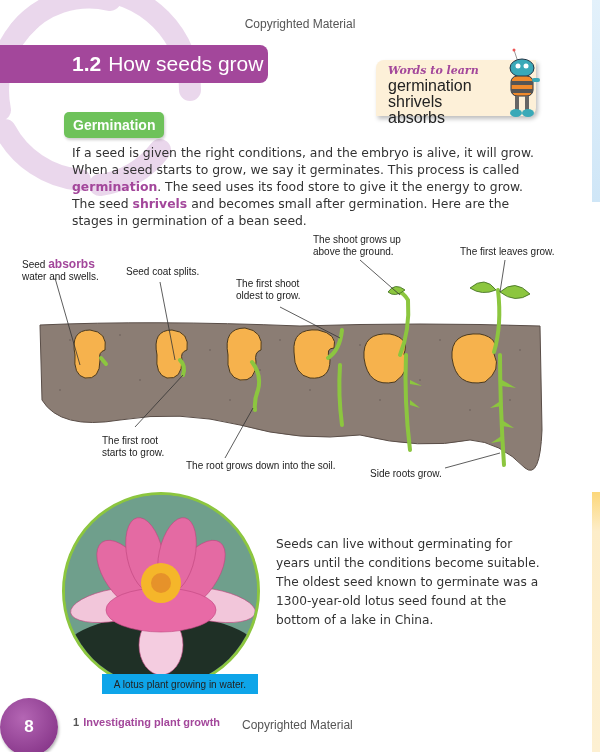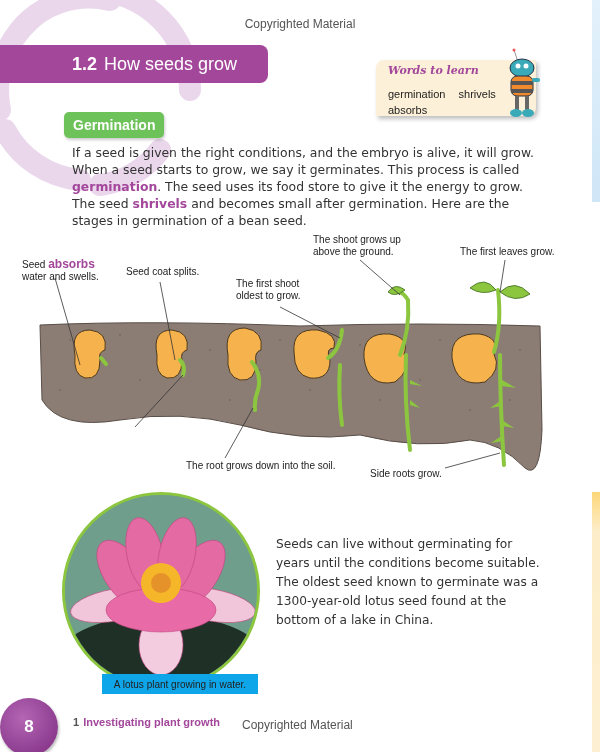"1.2" .title-bar { font-size: 18px -> 21px }
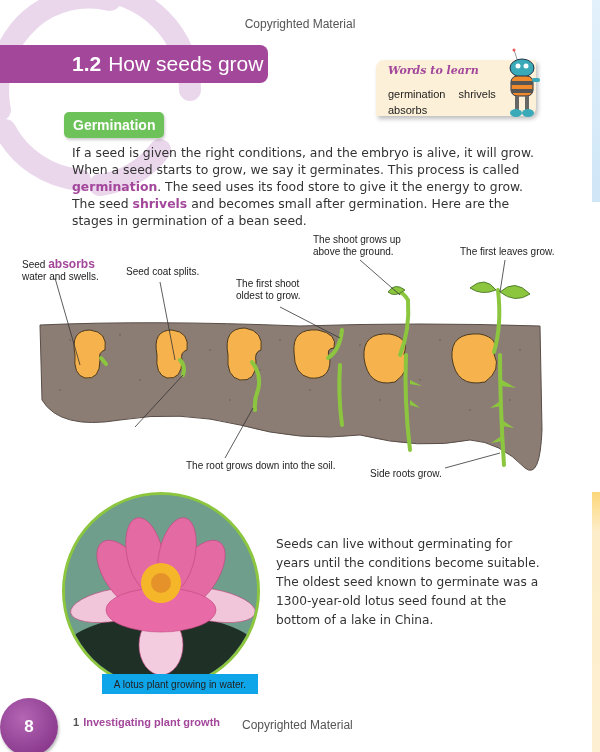"germination shrivels" .words-list { font-size: 11px -> 16px; margin-top: 9px -> 1px }
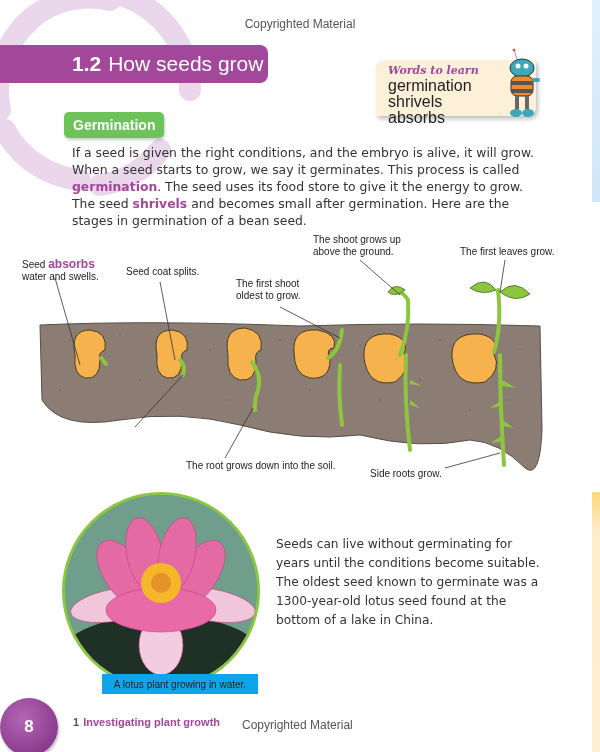"The first root starts to" div.lbl { html: none -> <div>The first root starts to grow.</div> }
